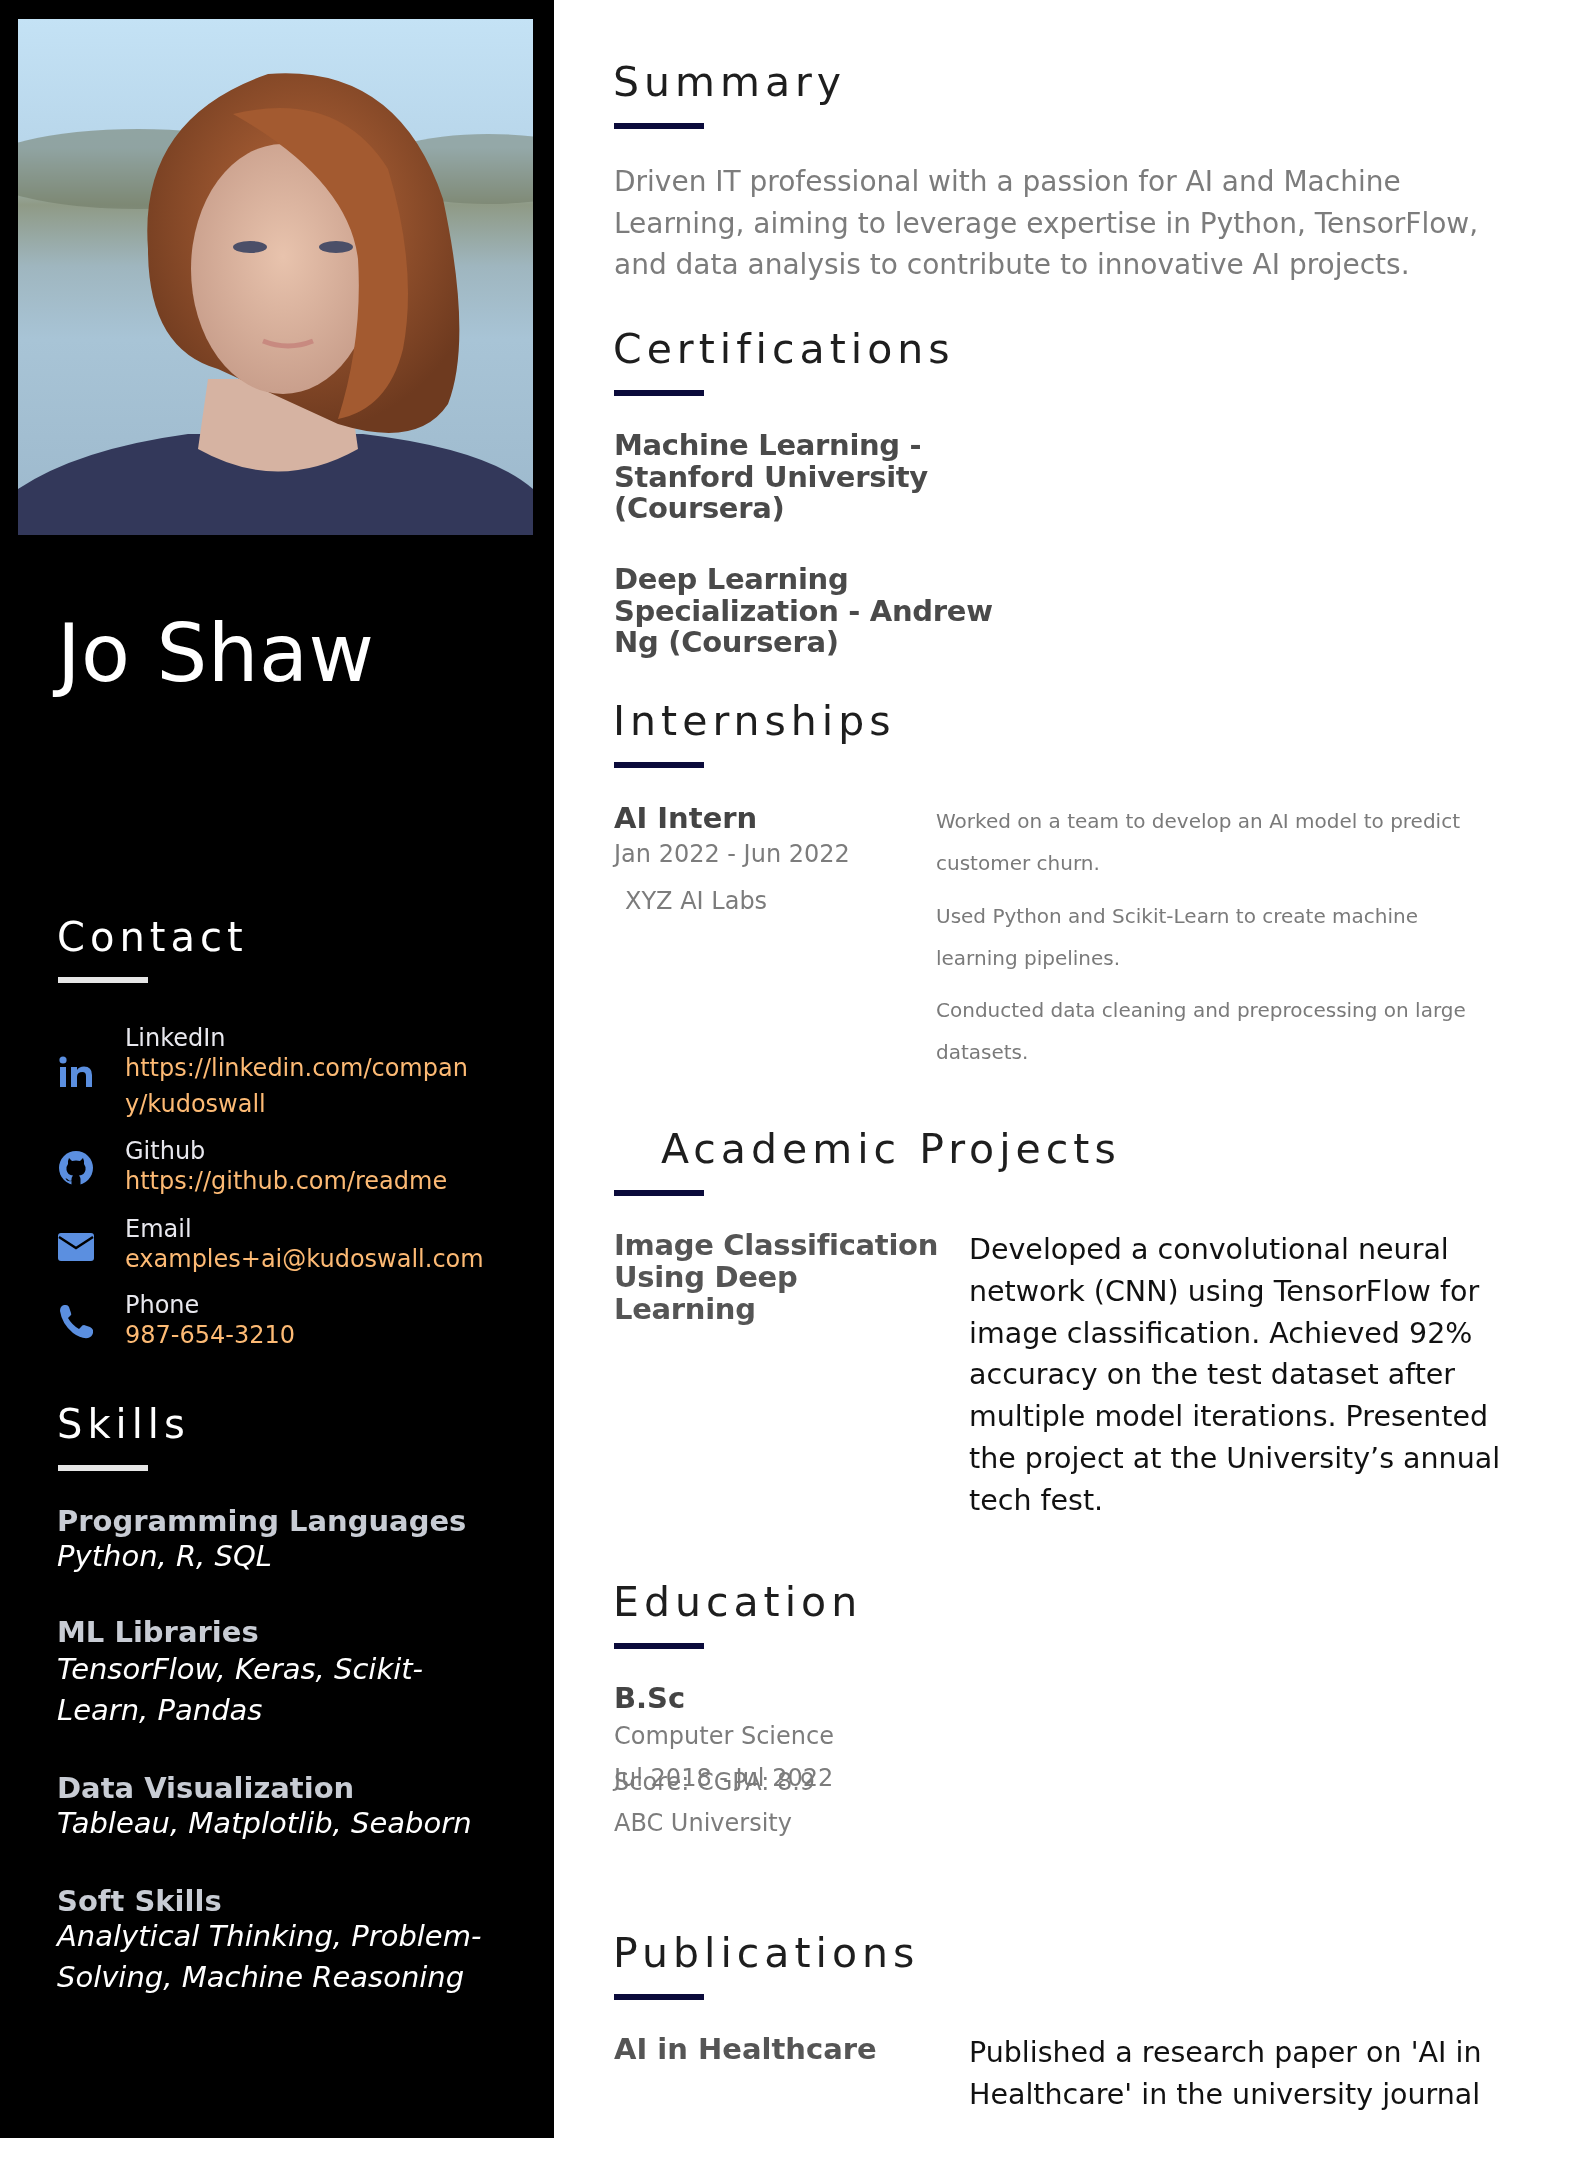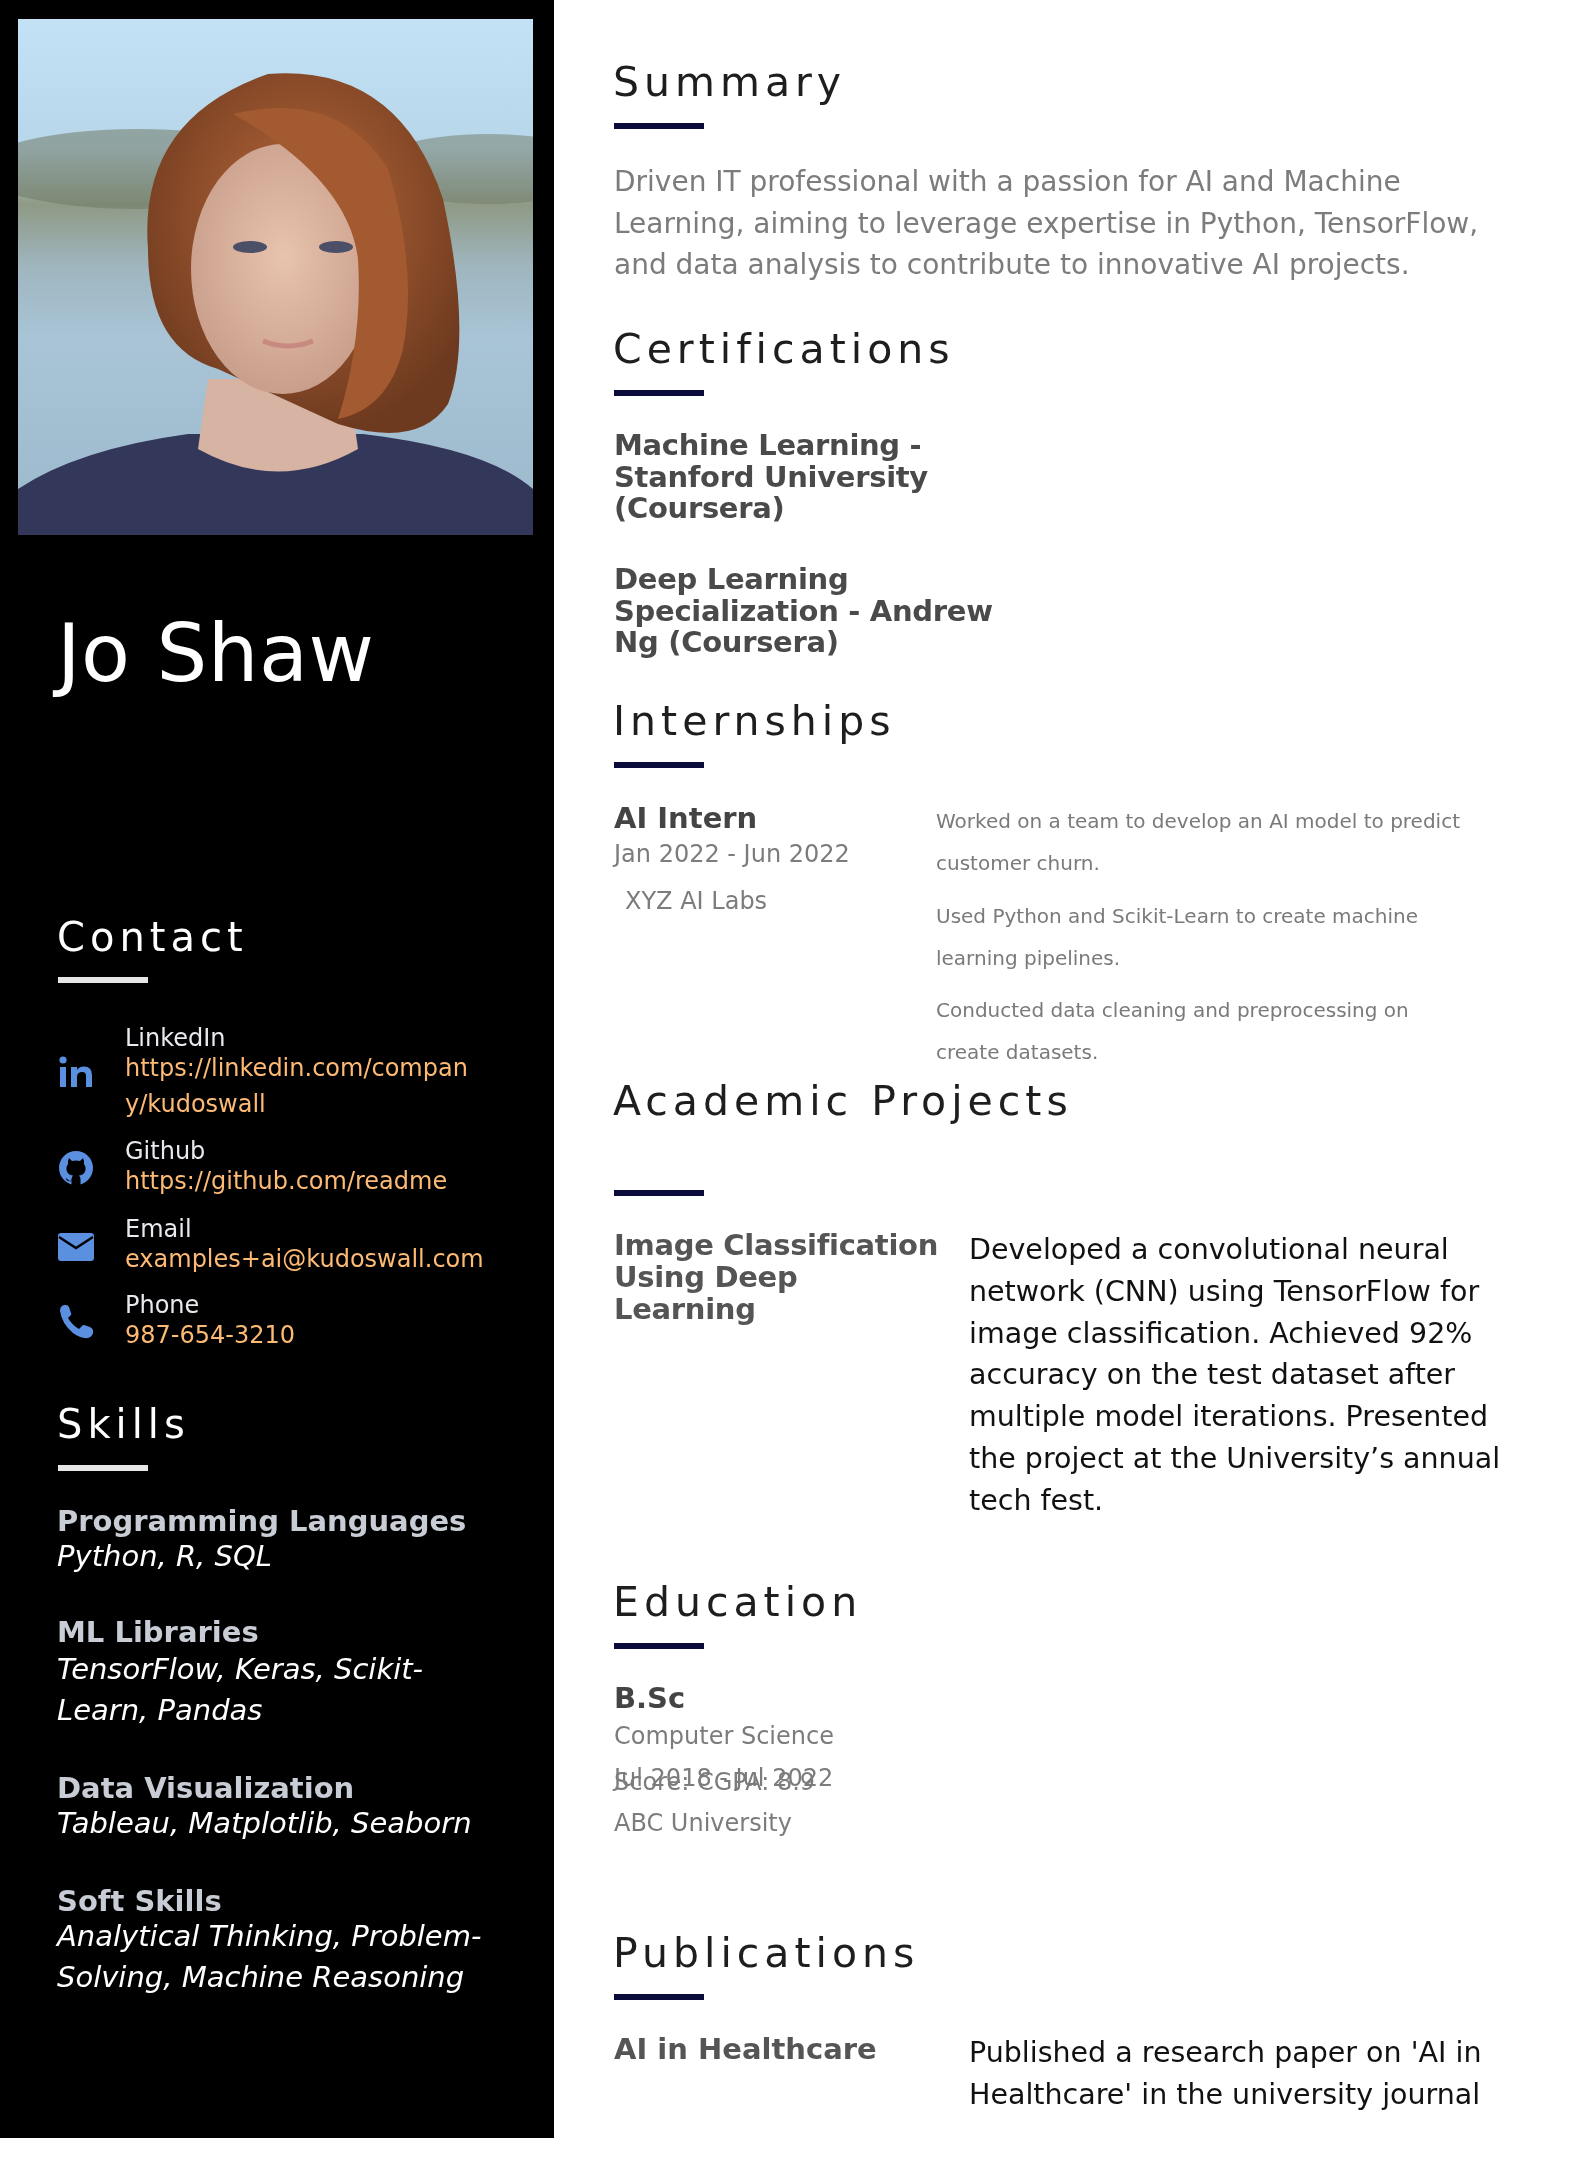"Conducted data cleaning and" div.abs { text: create -> large }
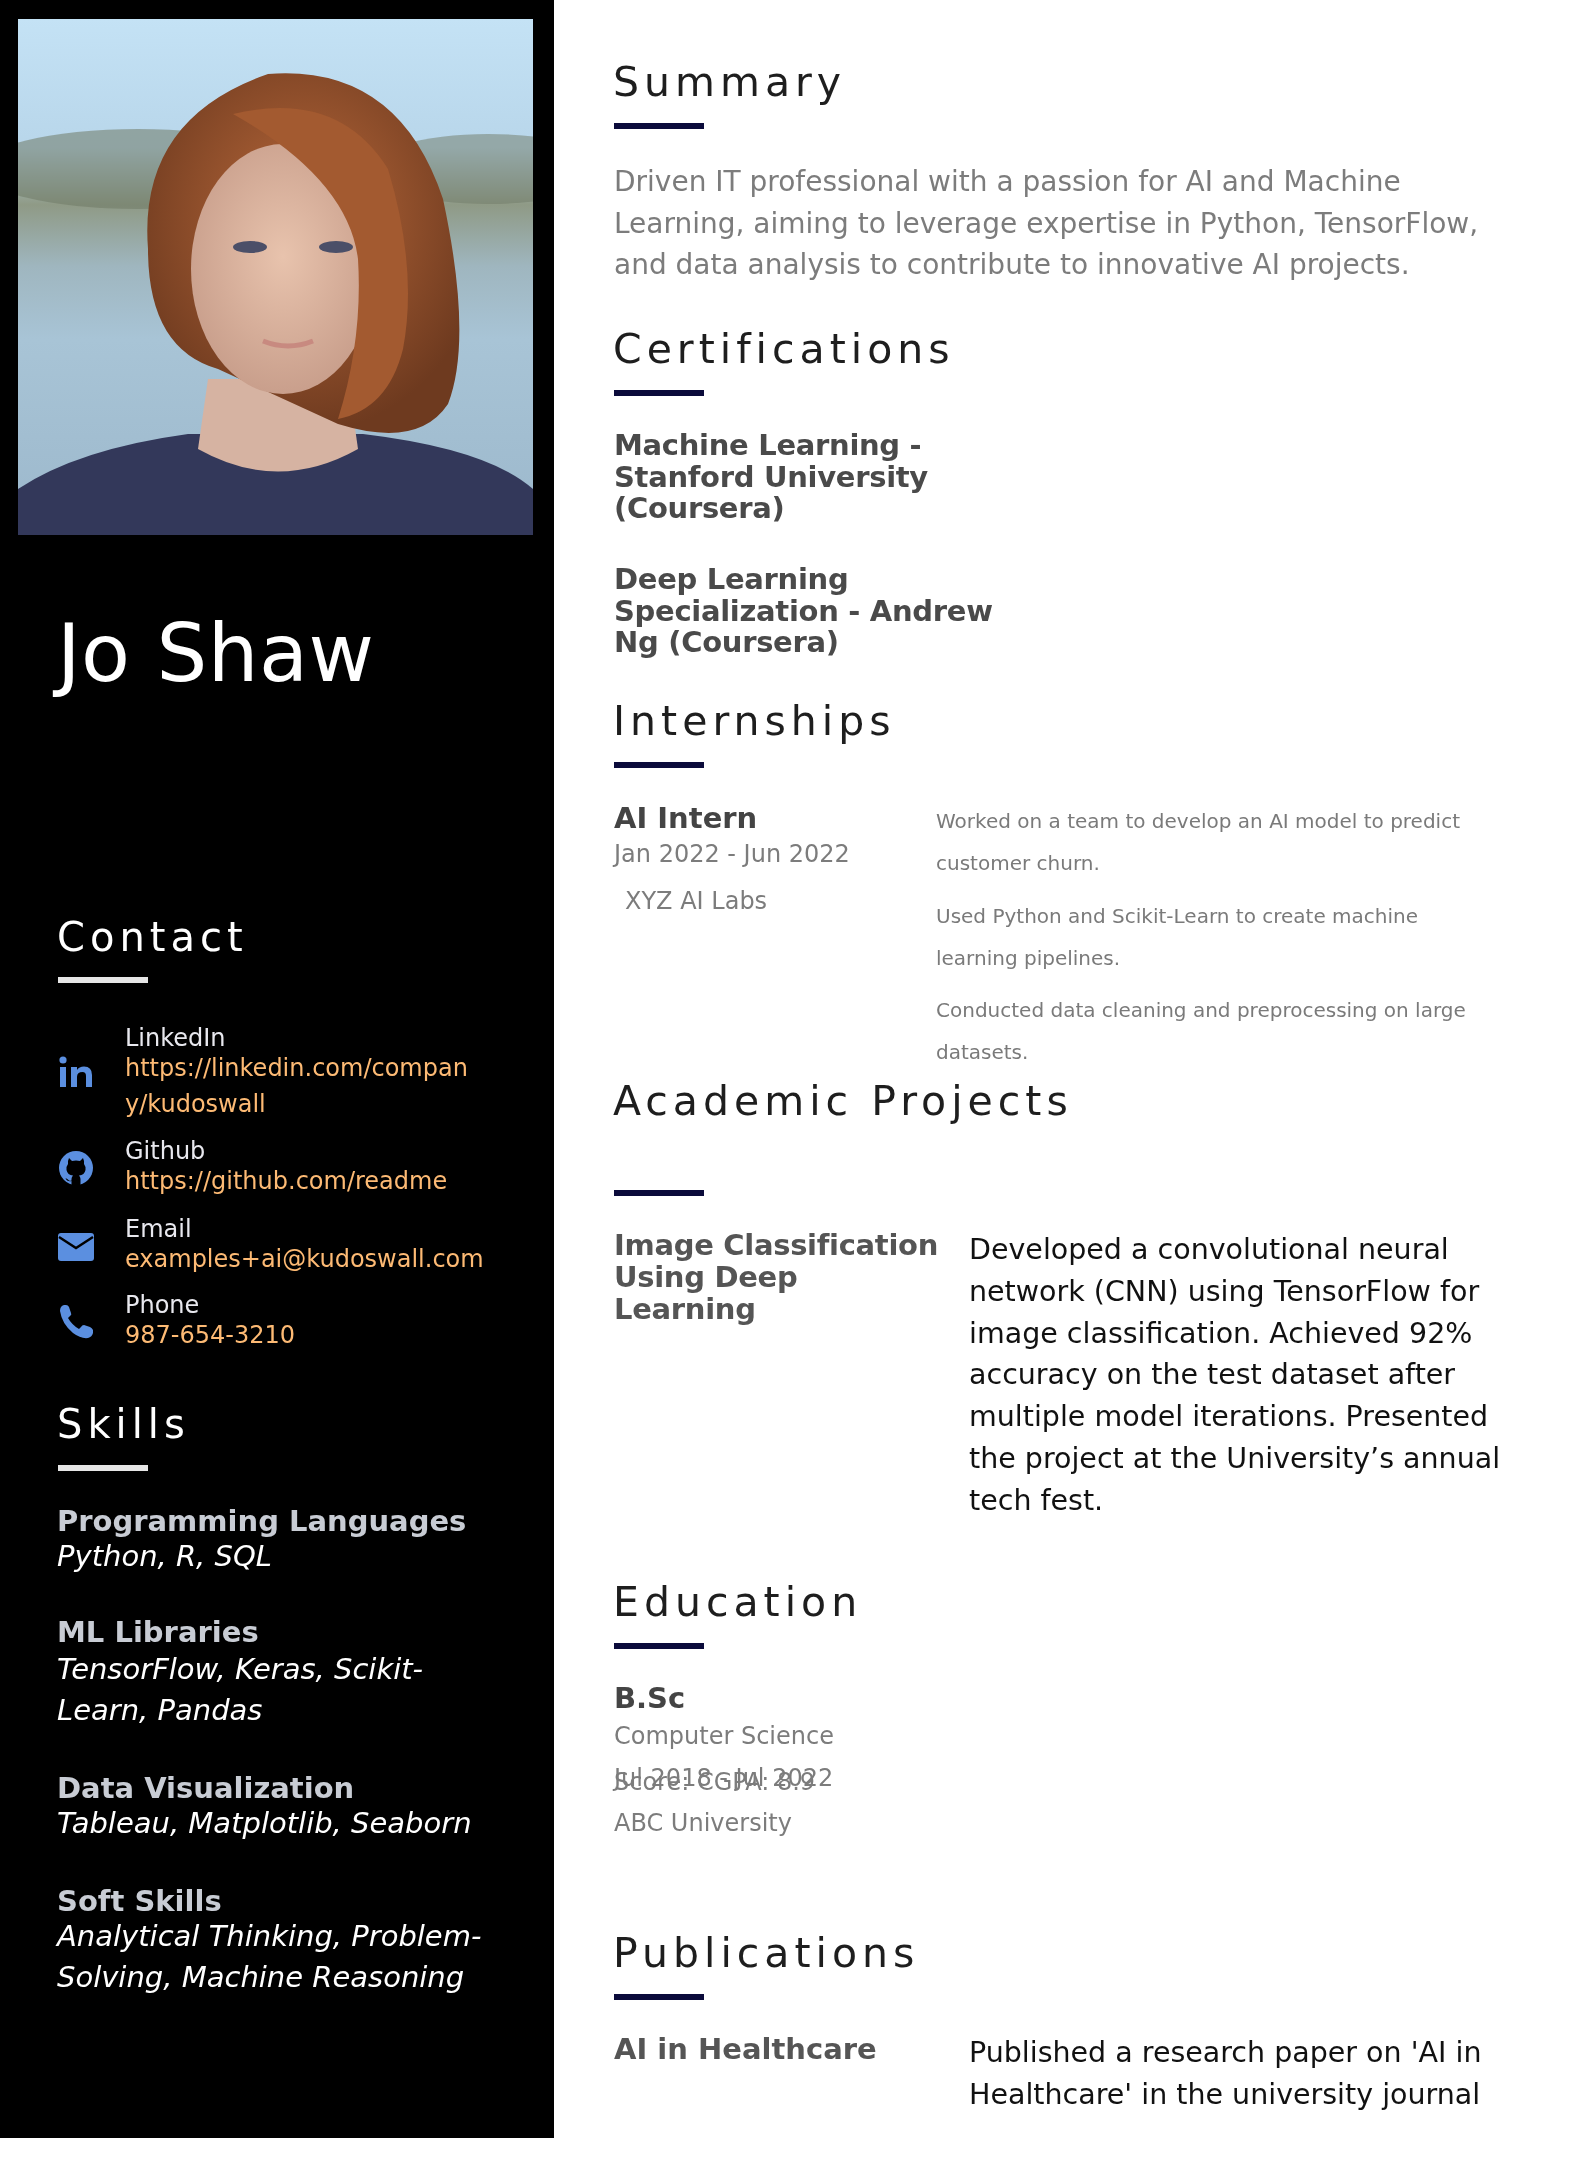"Academic Projects" div.abs { margin-left: none -> 48px; top: 1078px -> 1126px }
